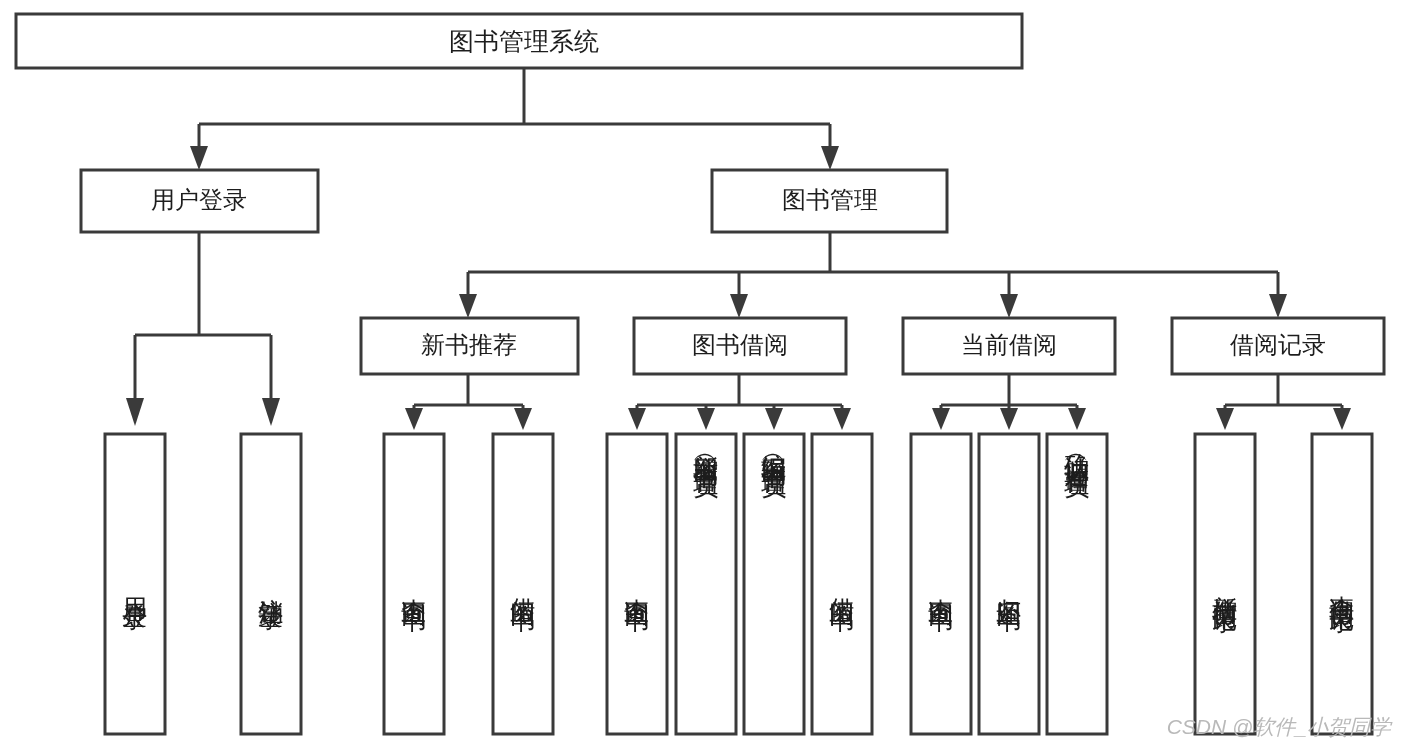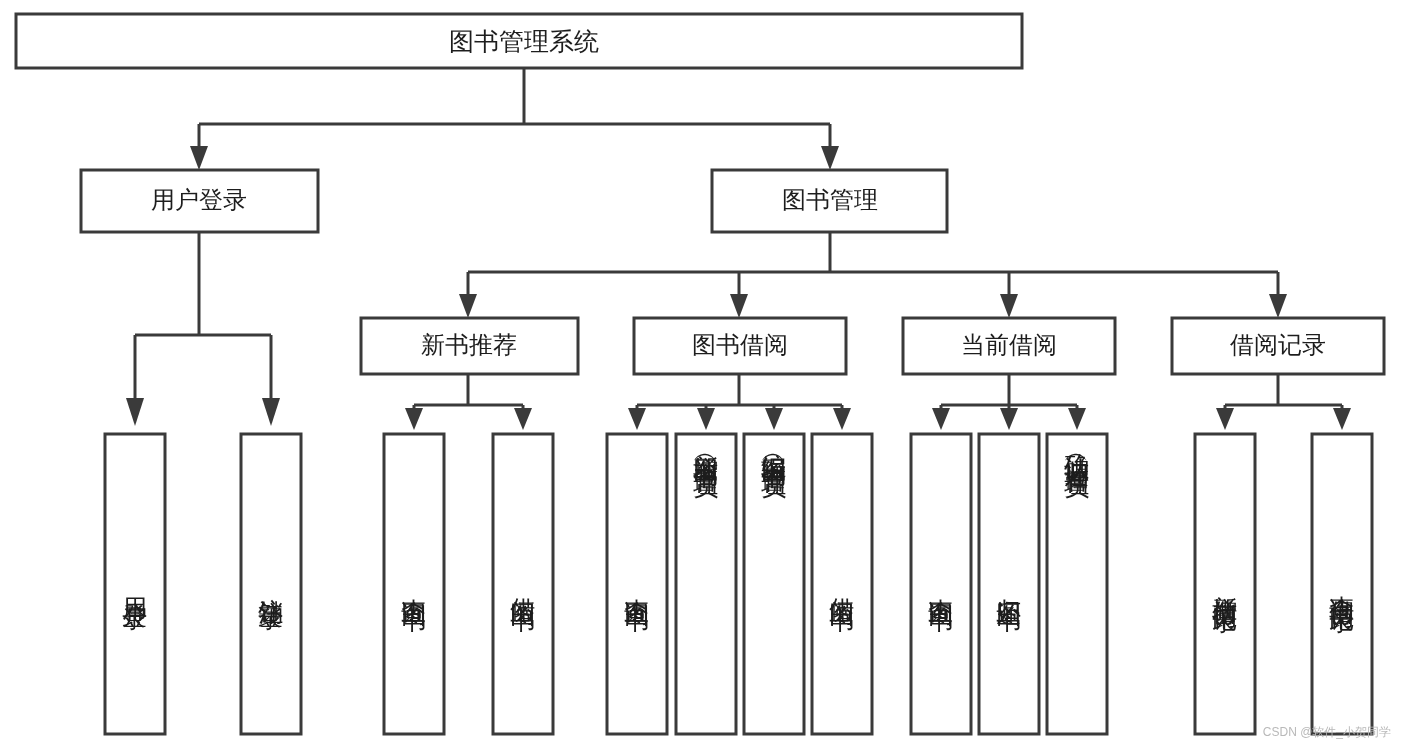"CSDN @软件_小贺同学" .watermark { font-size: 12px -> 21px; font-style: none -> italic }
